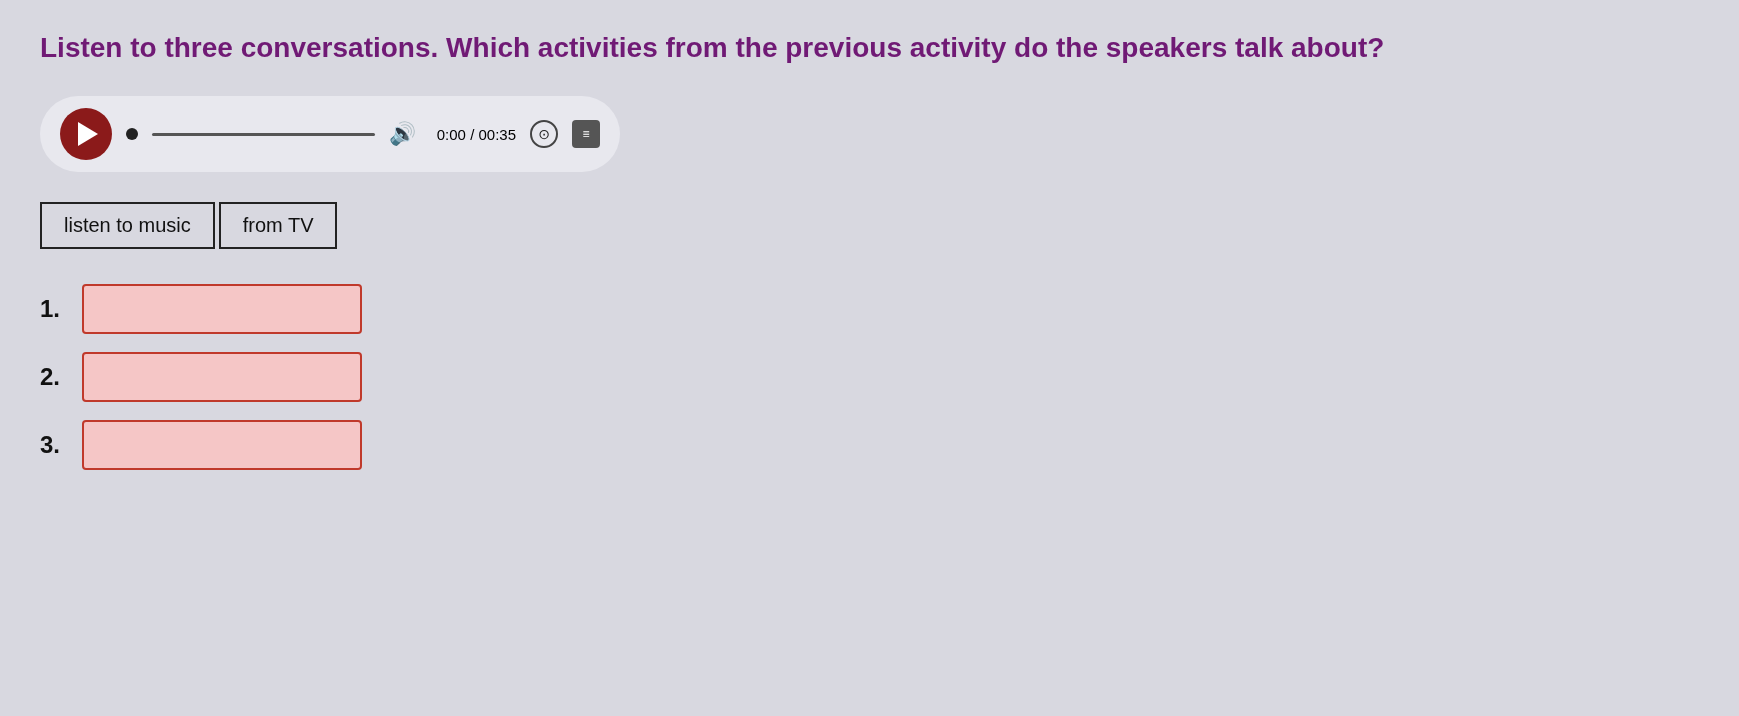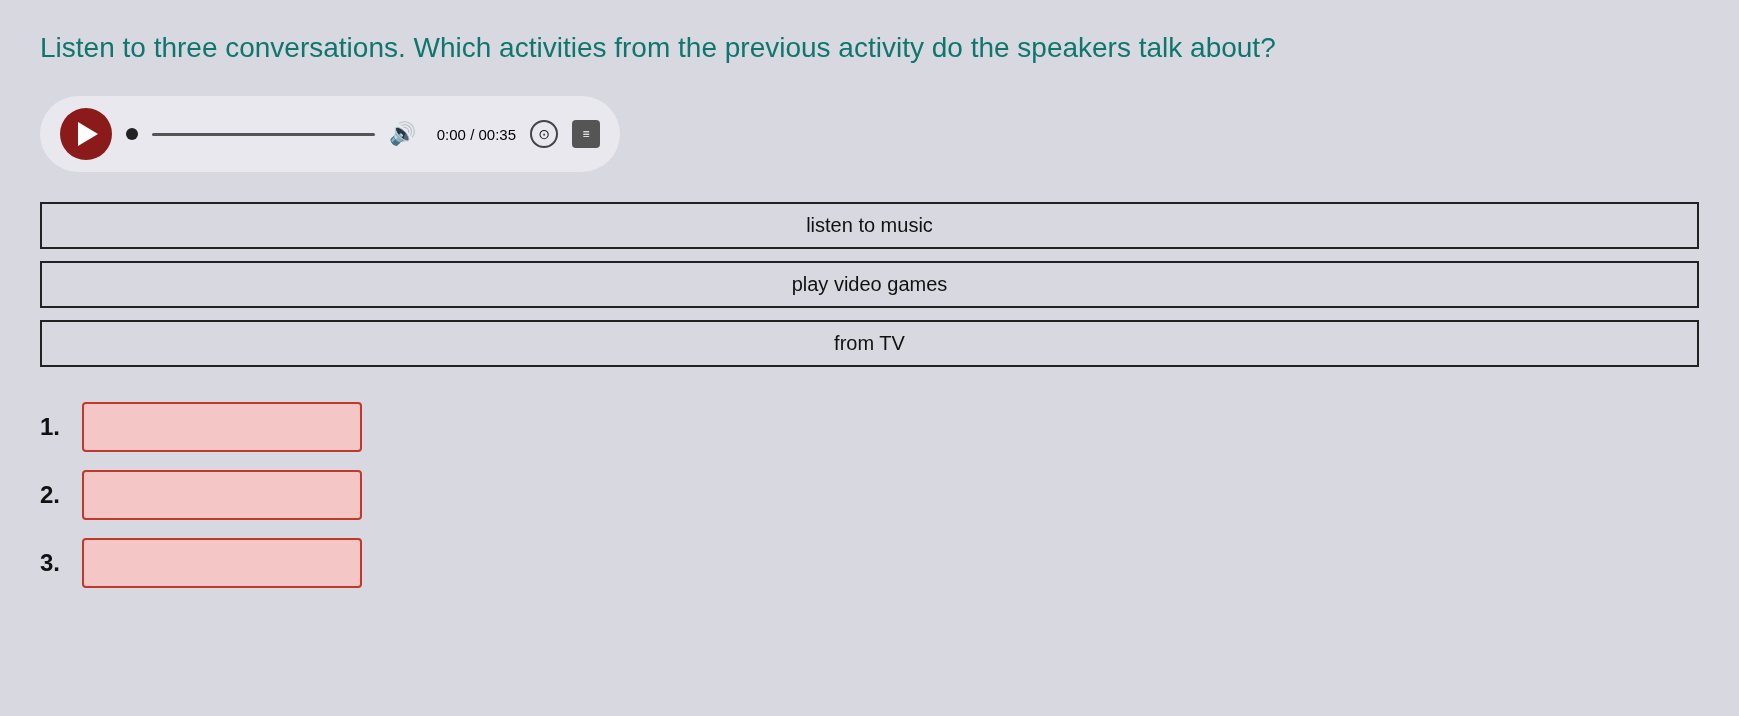"Listen to three conversations. Which" .page-title { color: #0f766e -> #701a75; font-weight: normal -> bold }
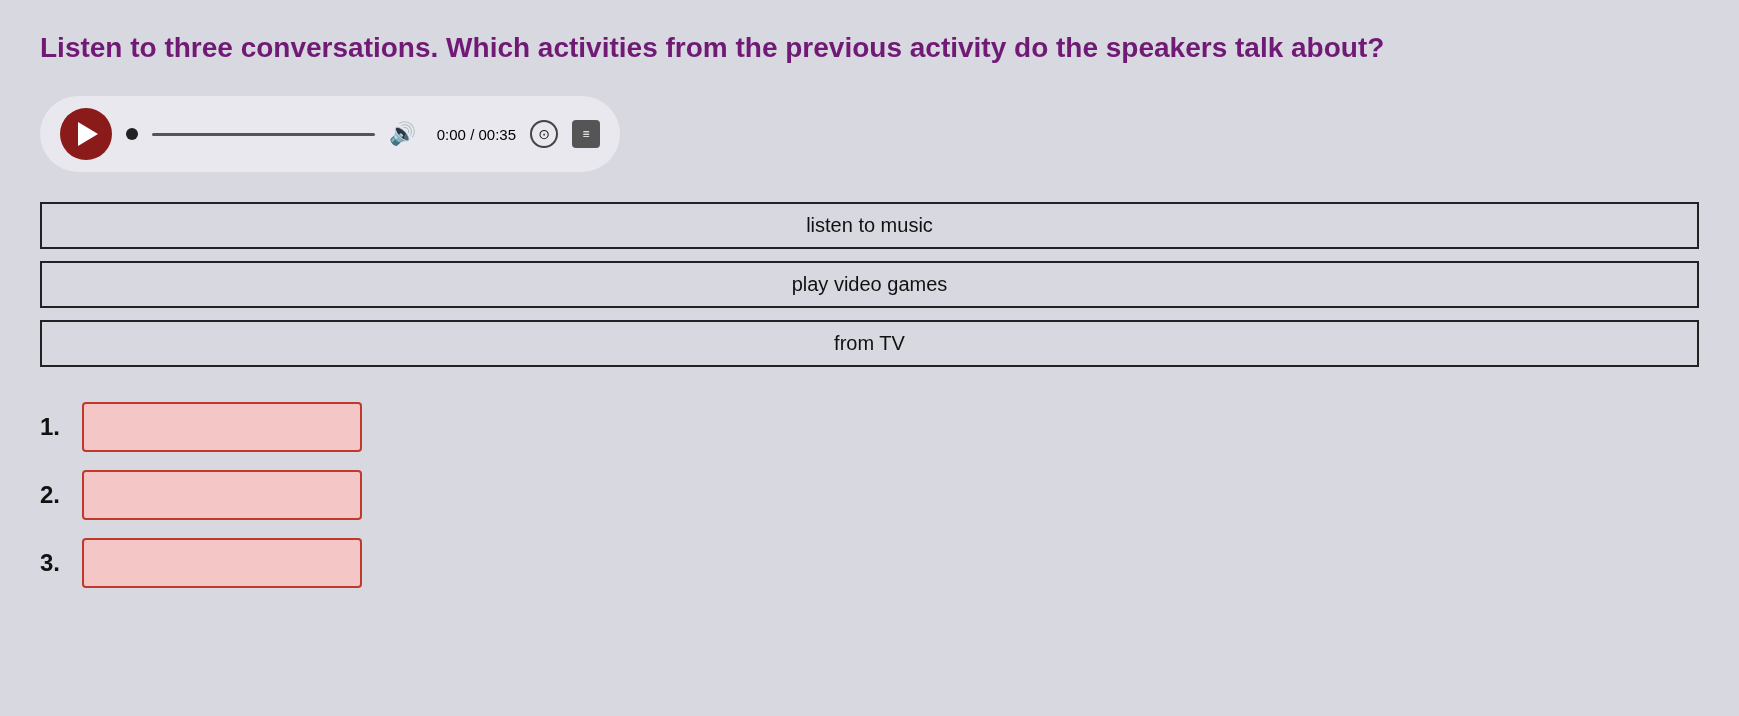"listen to music" .activities-row { flex-direction: column -> none; gap: 12px -> 4px }
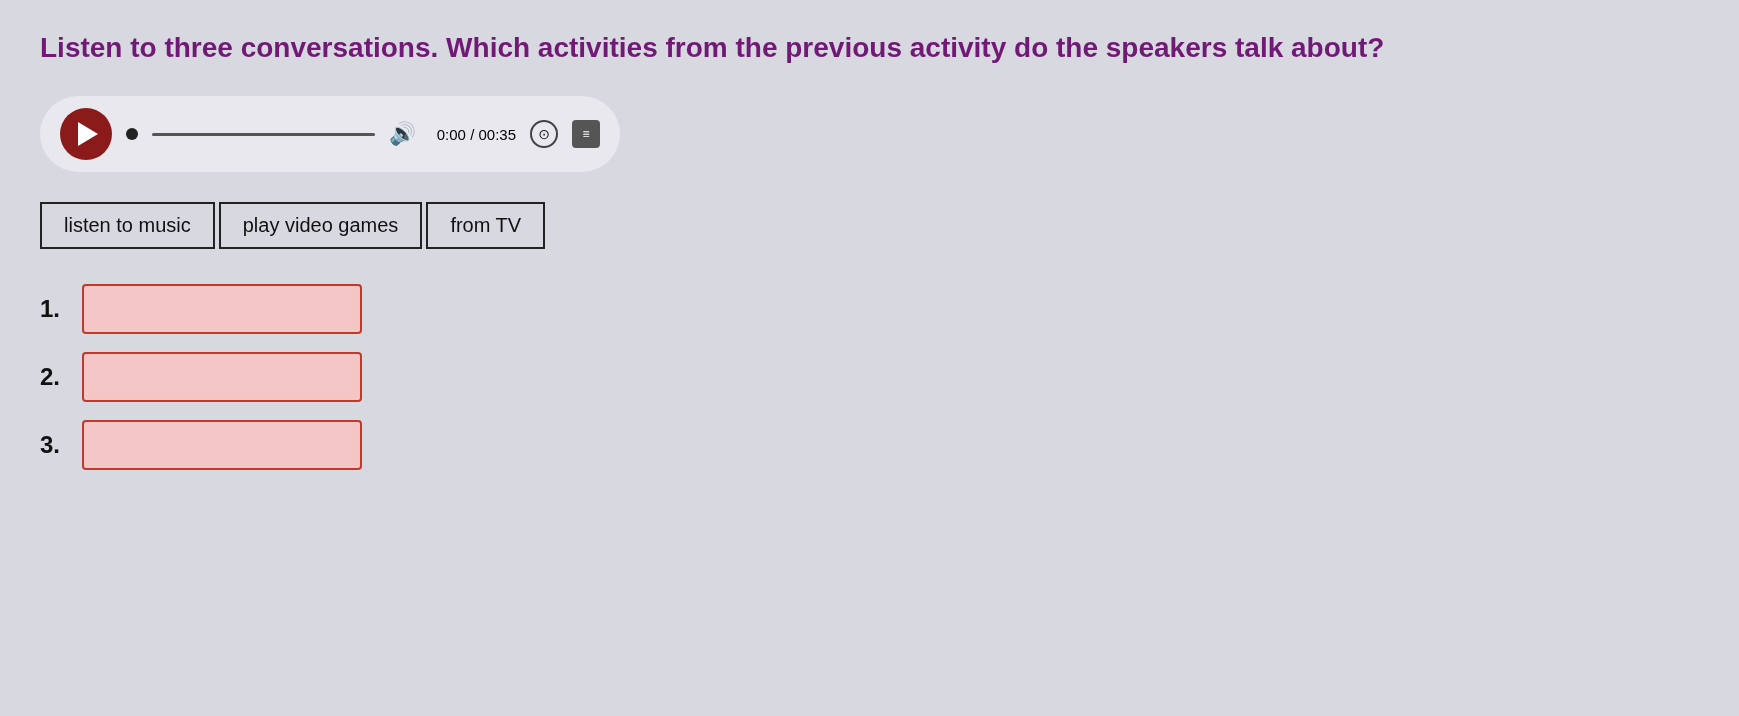"play video games" button.activity-tag { html: <button>play video games</button> -> none }
